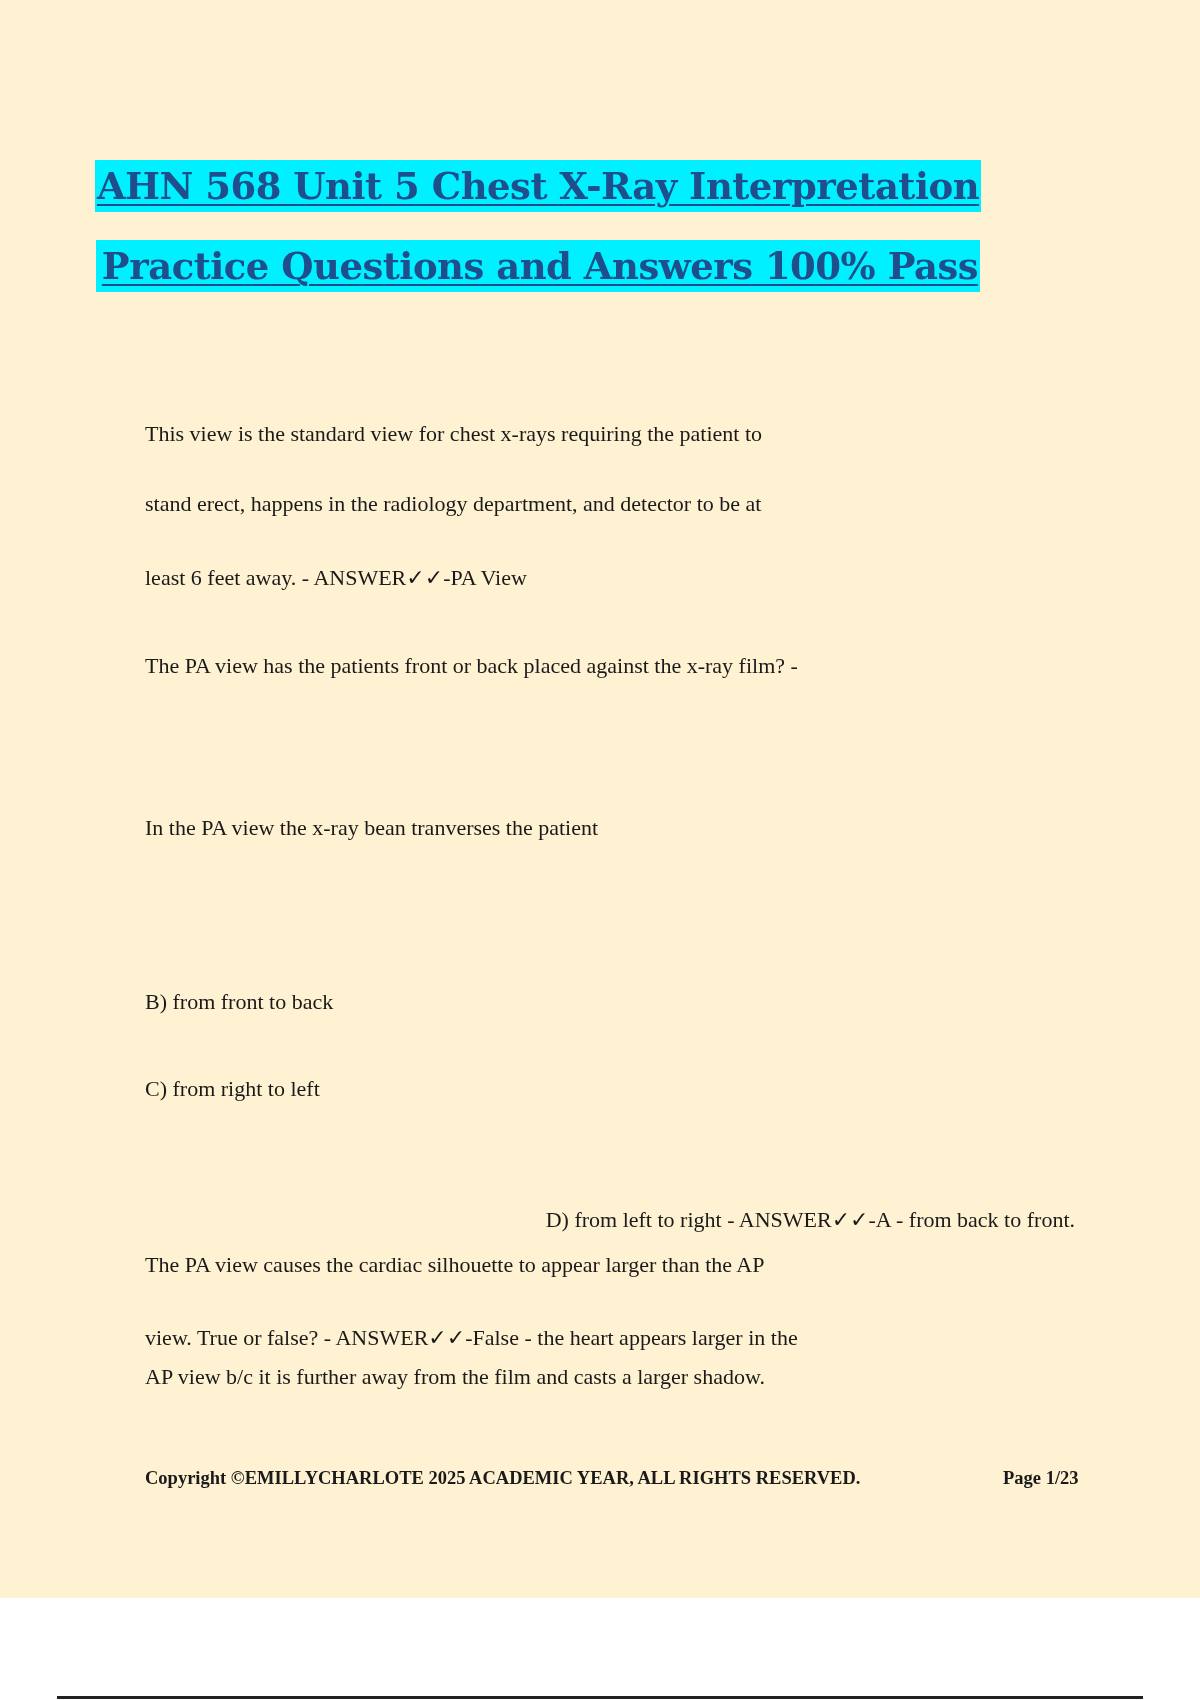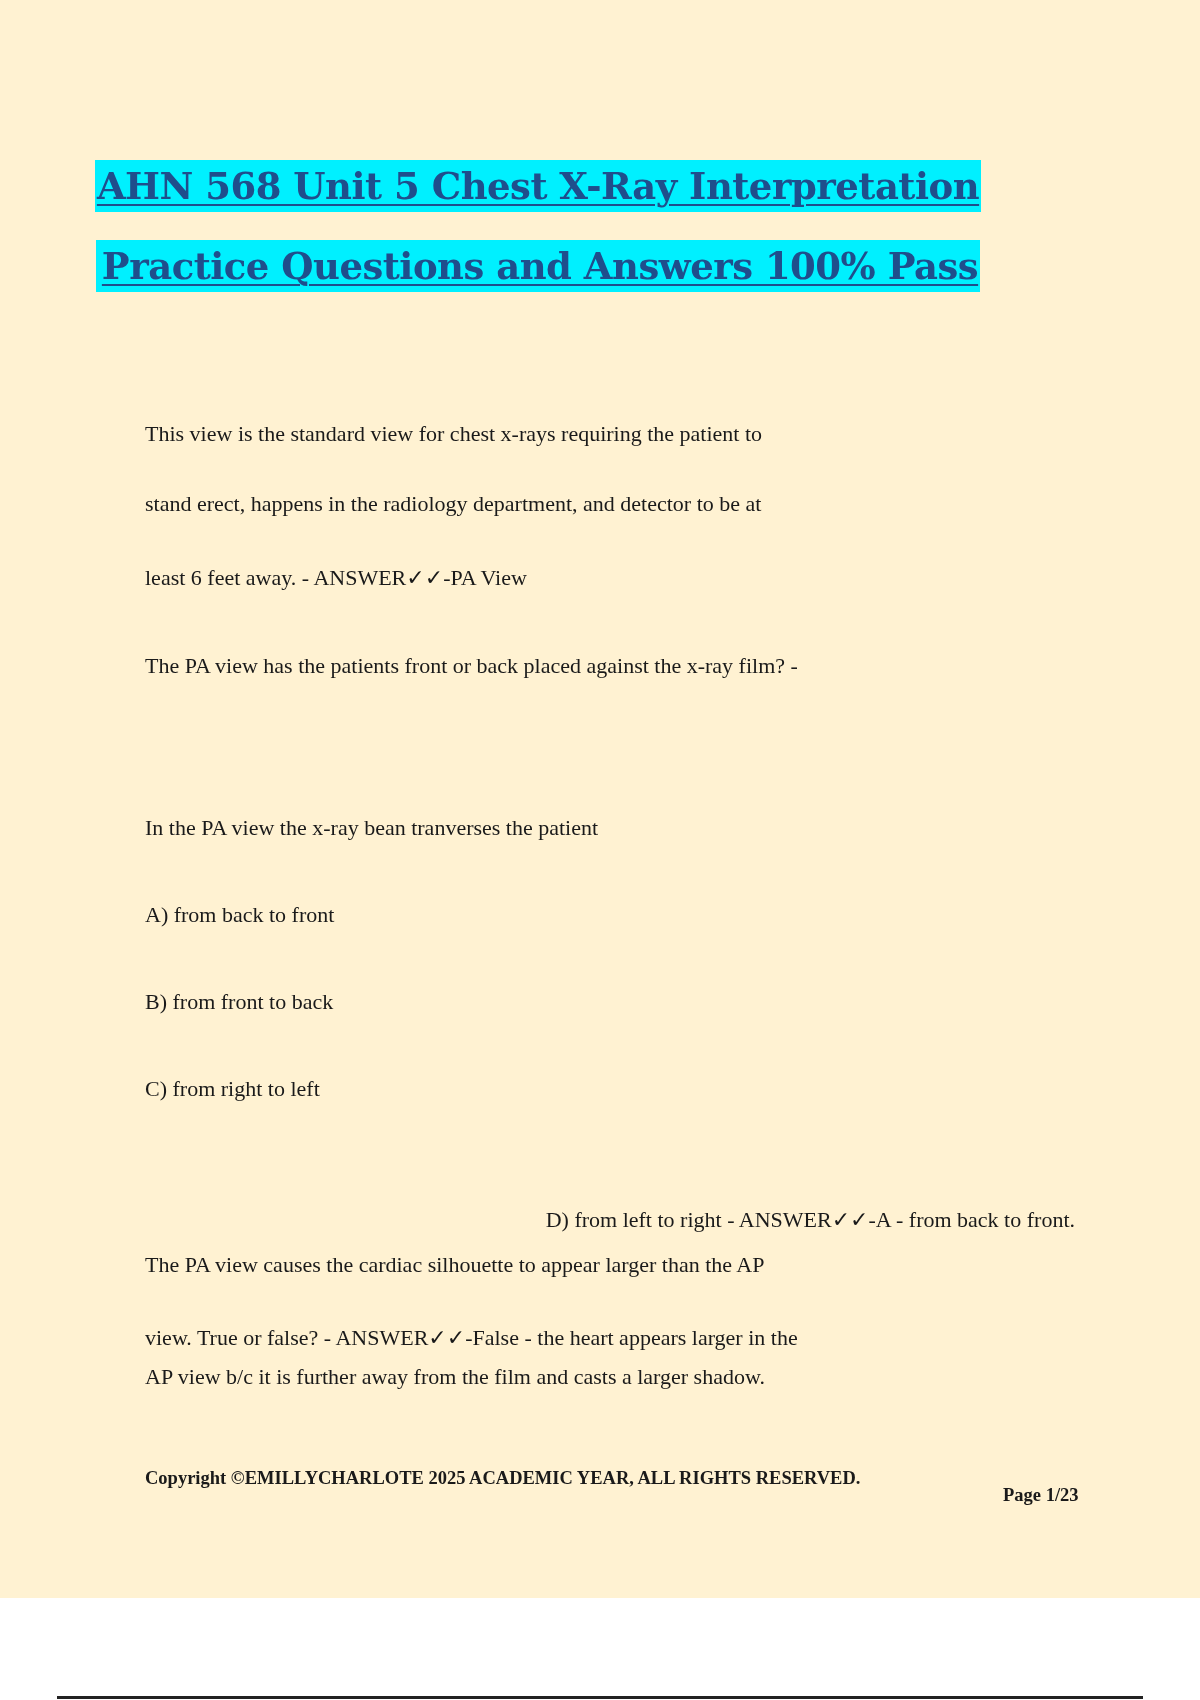"A) from back to front" div.body-text { html: <div>A) from back to front</div> -> none }
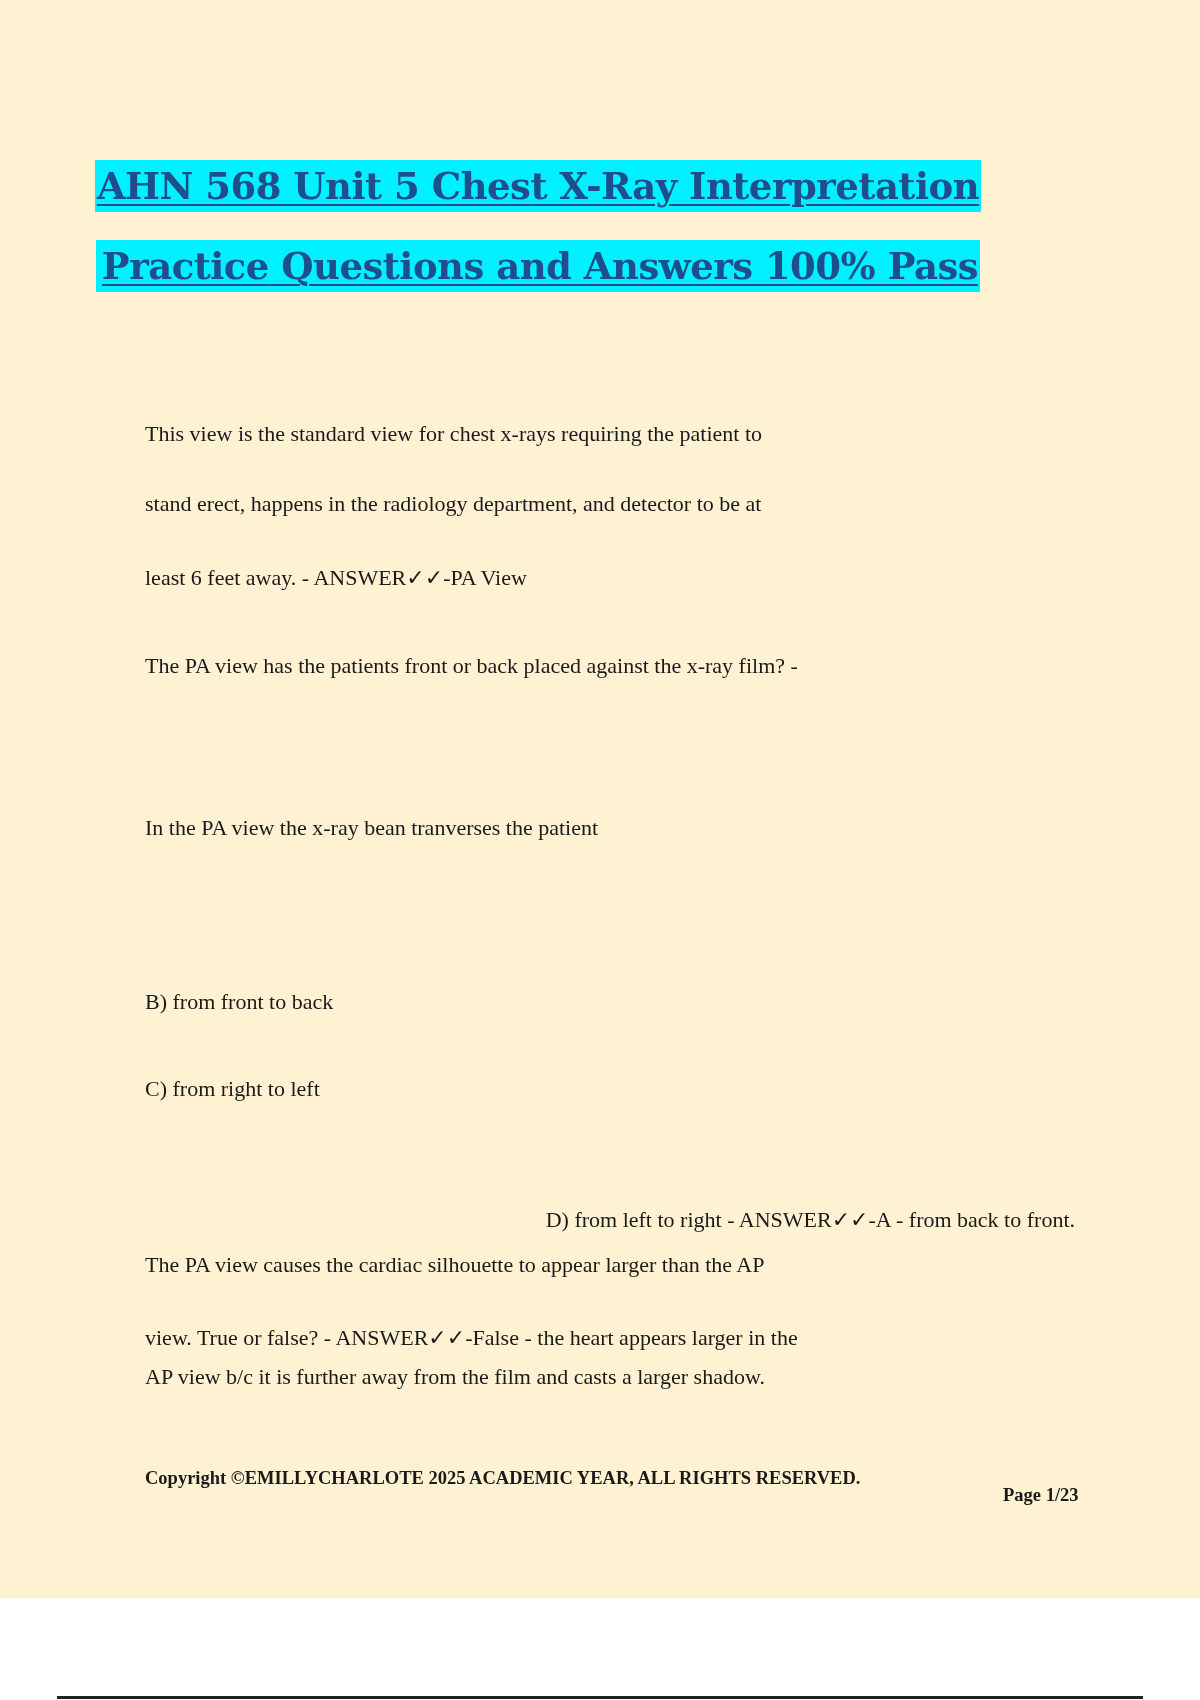"Page 1/23" .footer-page { margin-top: 17px -> none }
